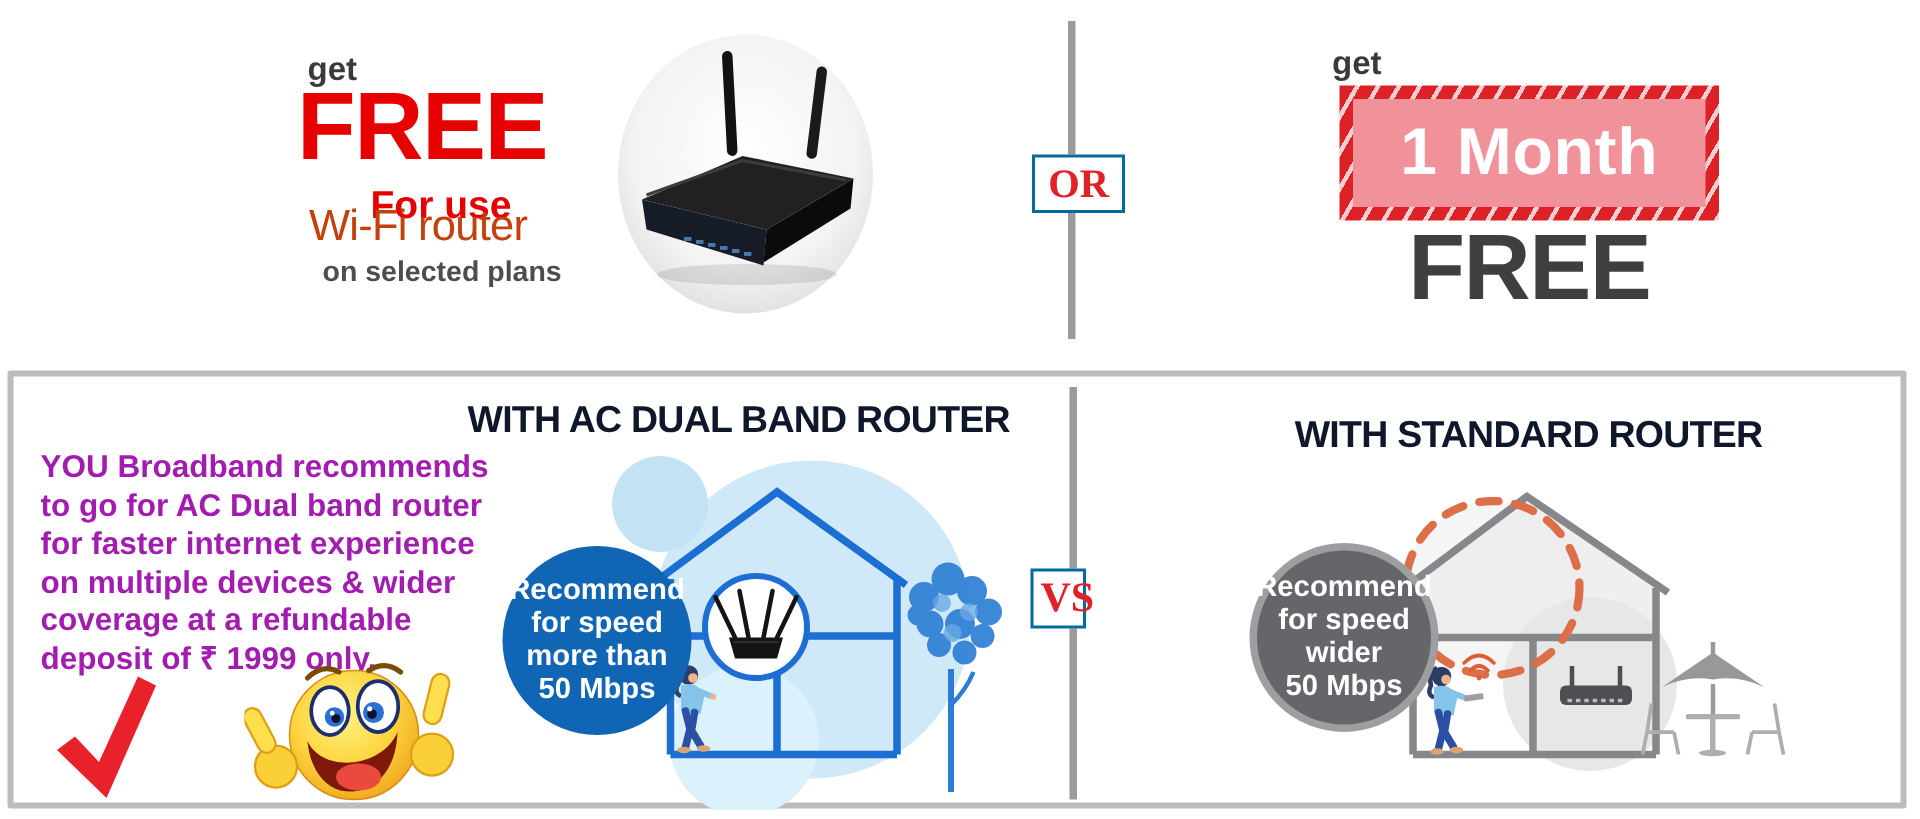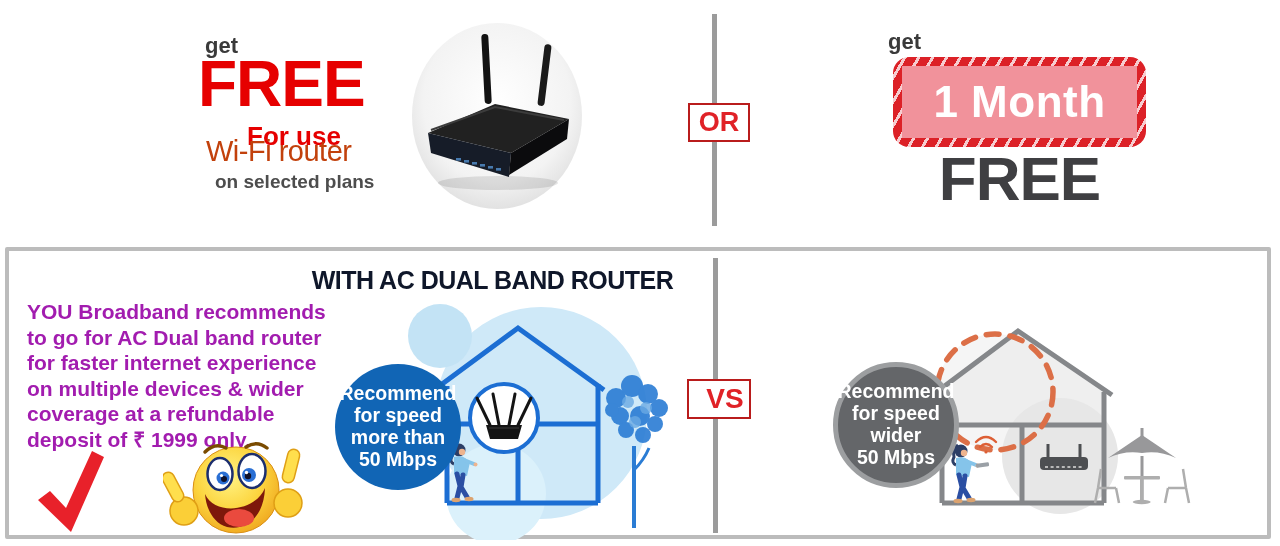"OR" .or-badge,.vs-badge { border: 2px solid #b91c1c -> 2px solid #0369a1; font-family: none -> Liberation Serif, serif }
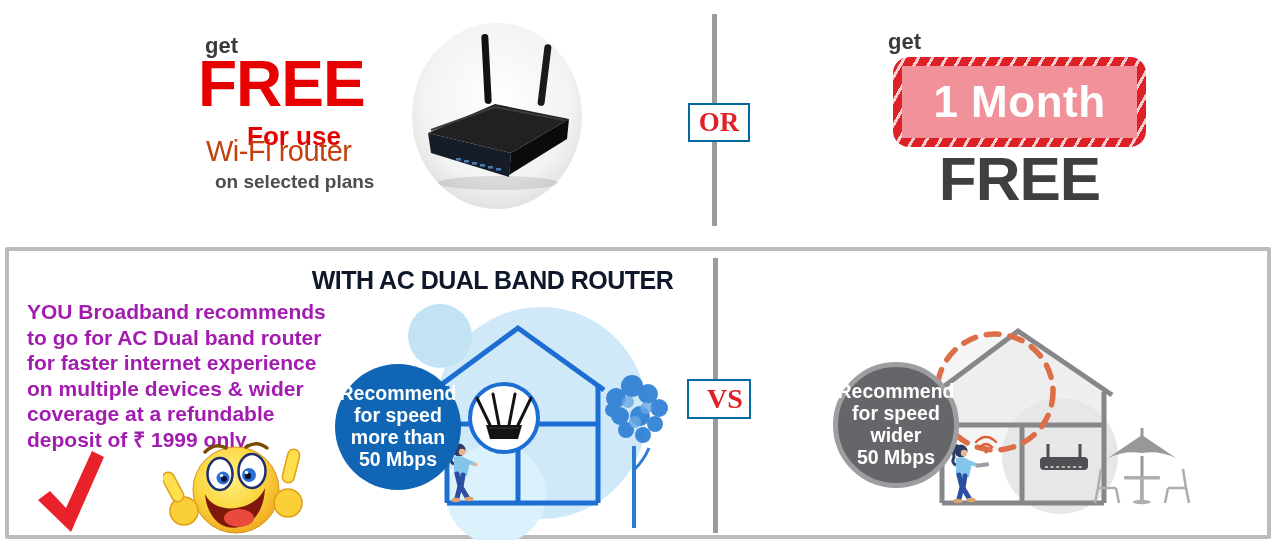"1 Month" div.abs { border-radius: 16px -> none }
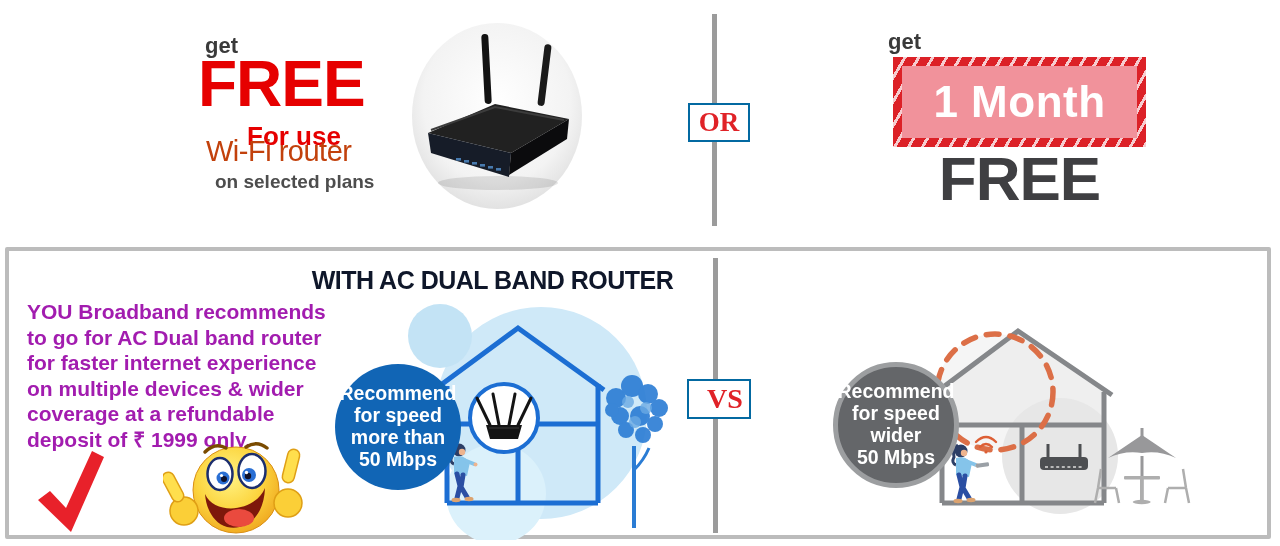"WITH STANDARD ROUTER" div.abs { html: none -> <div>WITH STANDARD ROUTER</div> }
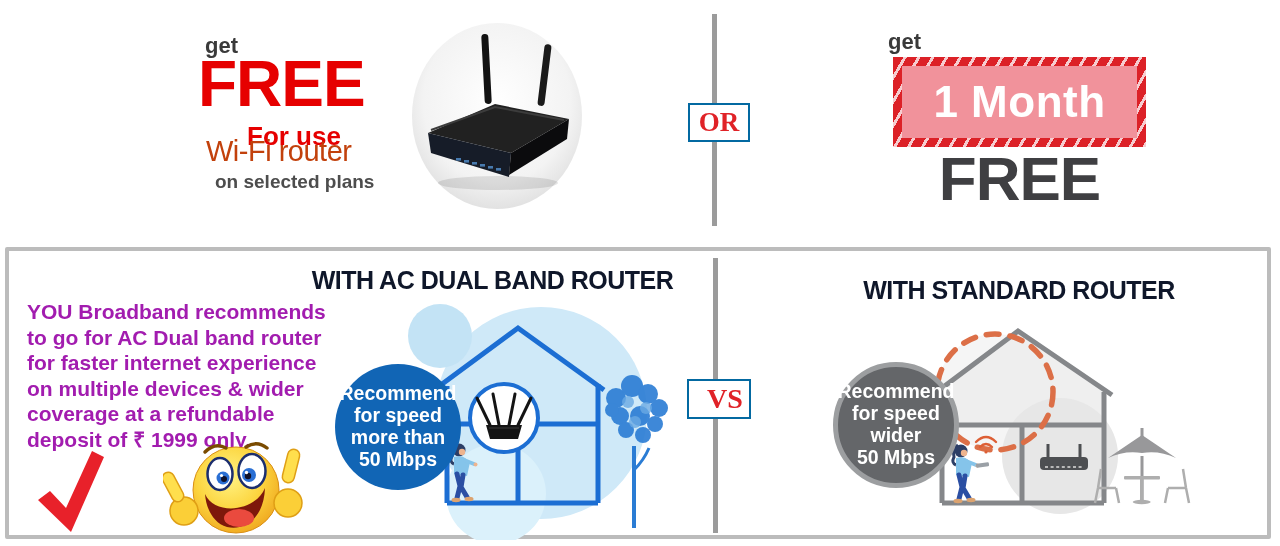"VS" .vs-badge { width: 64px -> 37px }
